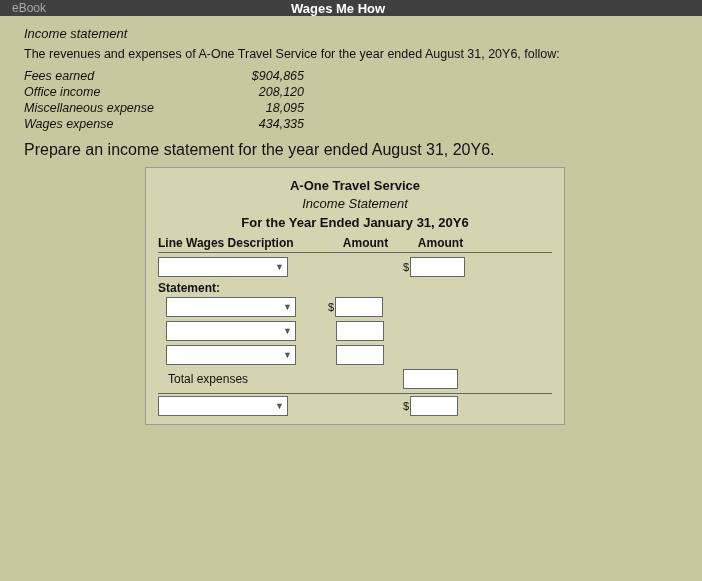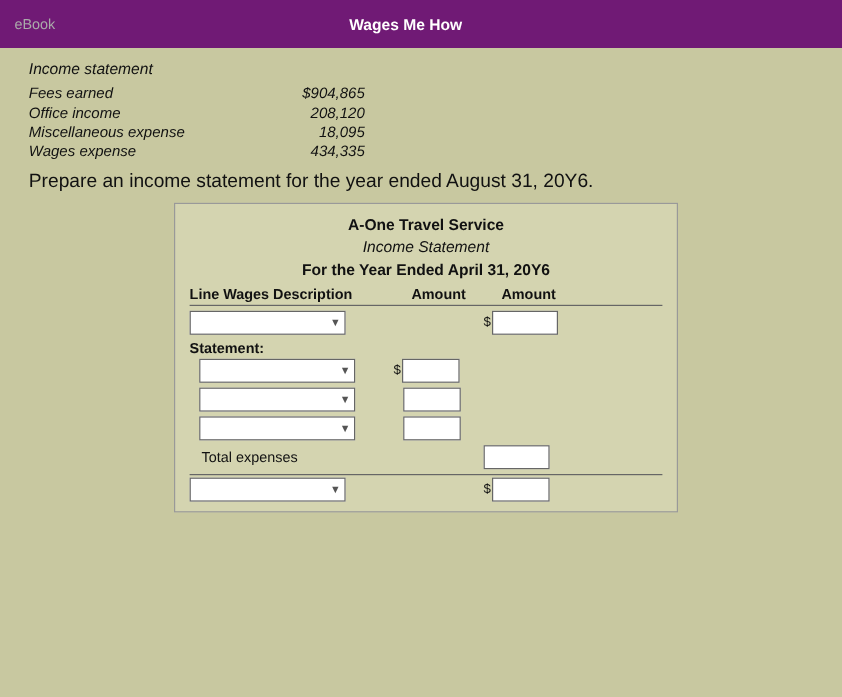"eBook" .top-bar { background: #701a75 -> #404040; height: 40px -> 16px }
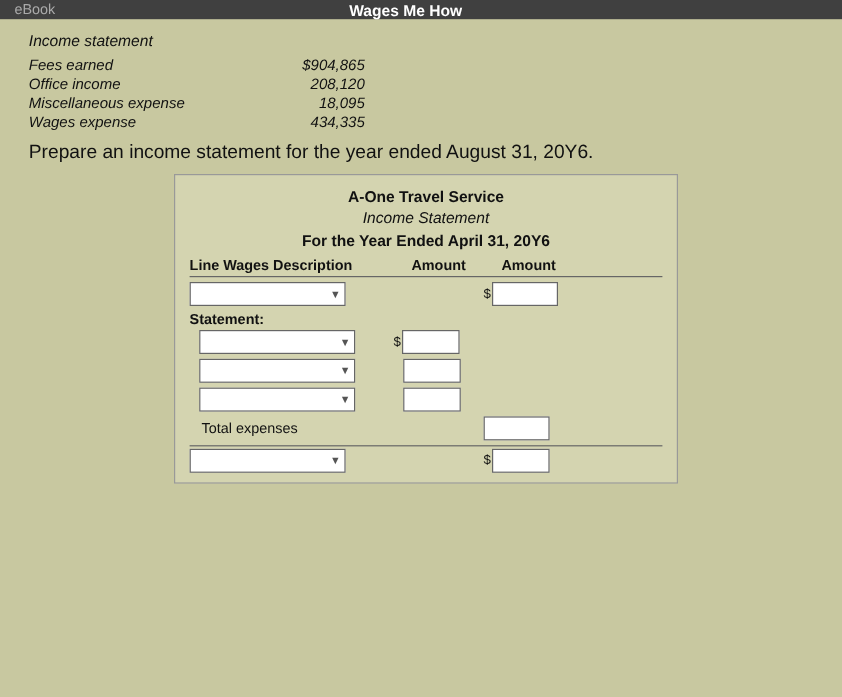"The revenues and expenses of" div.intro-text { html: none -> <div>The revenues and expenses of A-One Travel Service for the year ended August 31, 20Y6, follow:</div> }
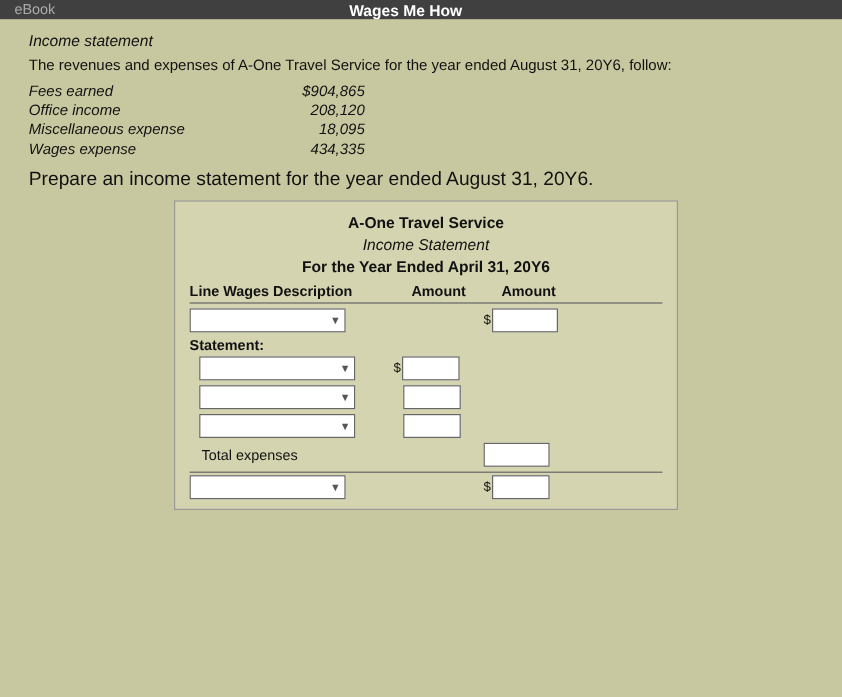"For the Year Ended April" div.is-period { text: April -> January }
